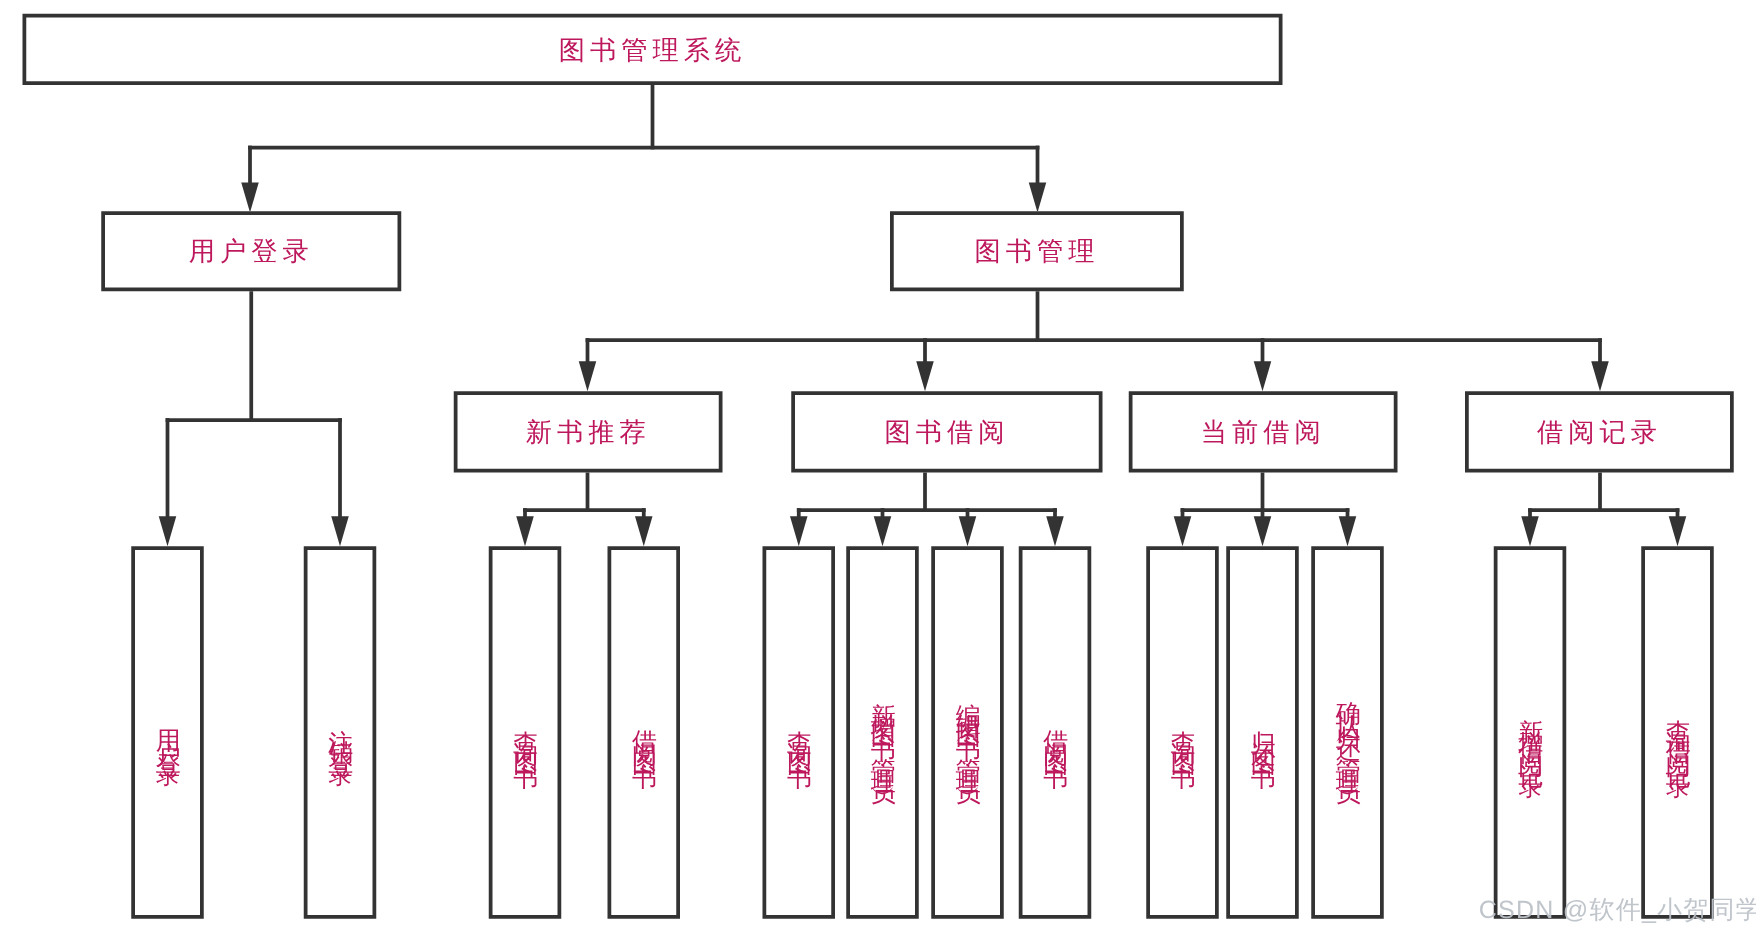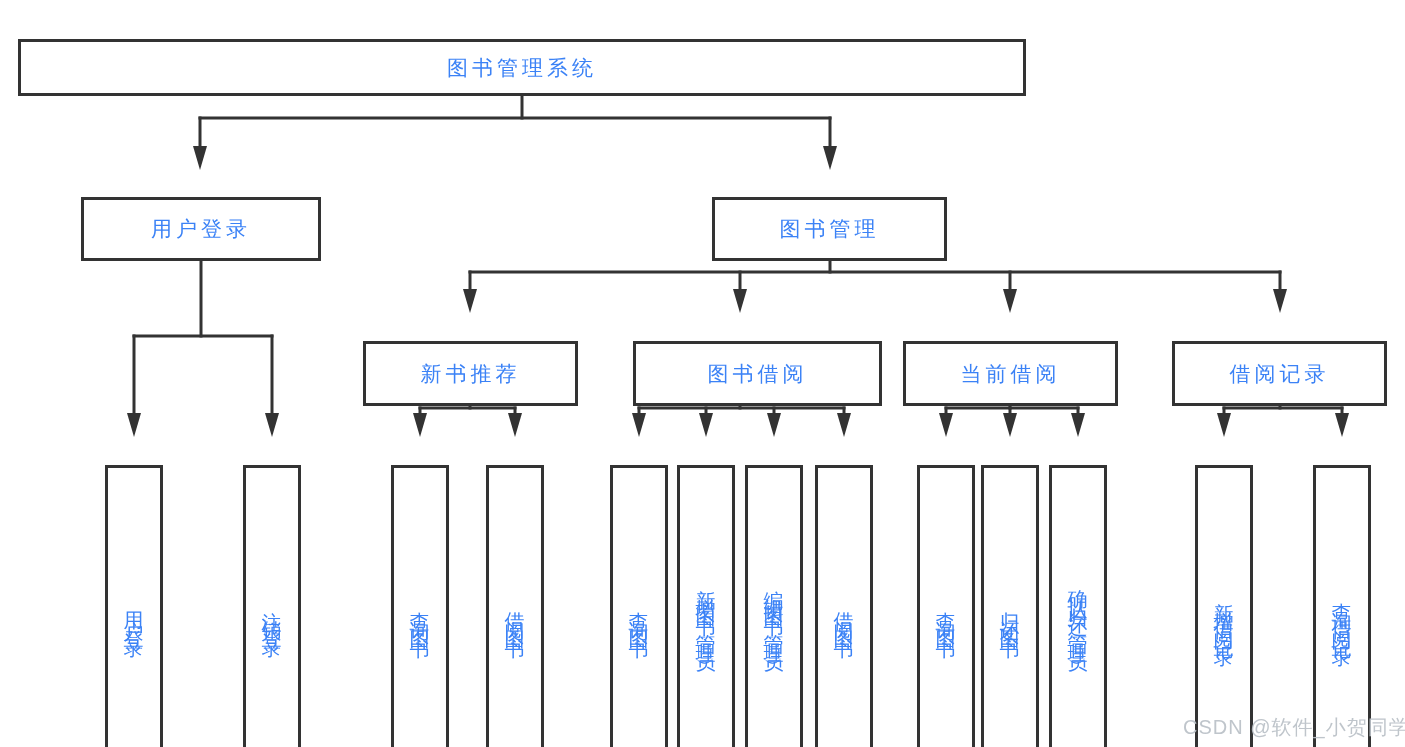"图书管理系统" .box { color: #3b82f6 -> #be185d; margin-top: 28px -> none }
